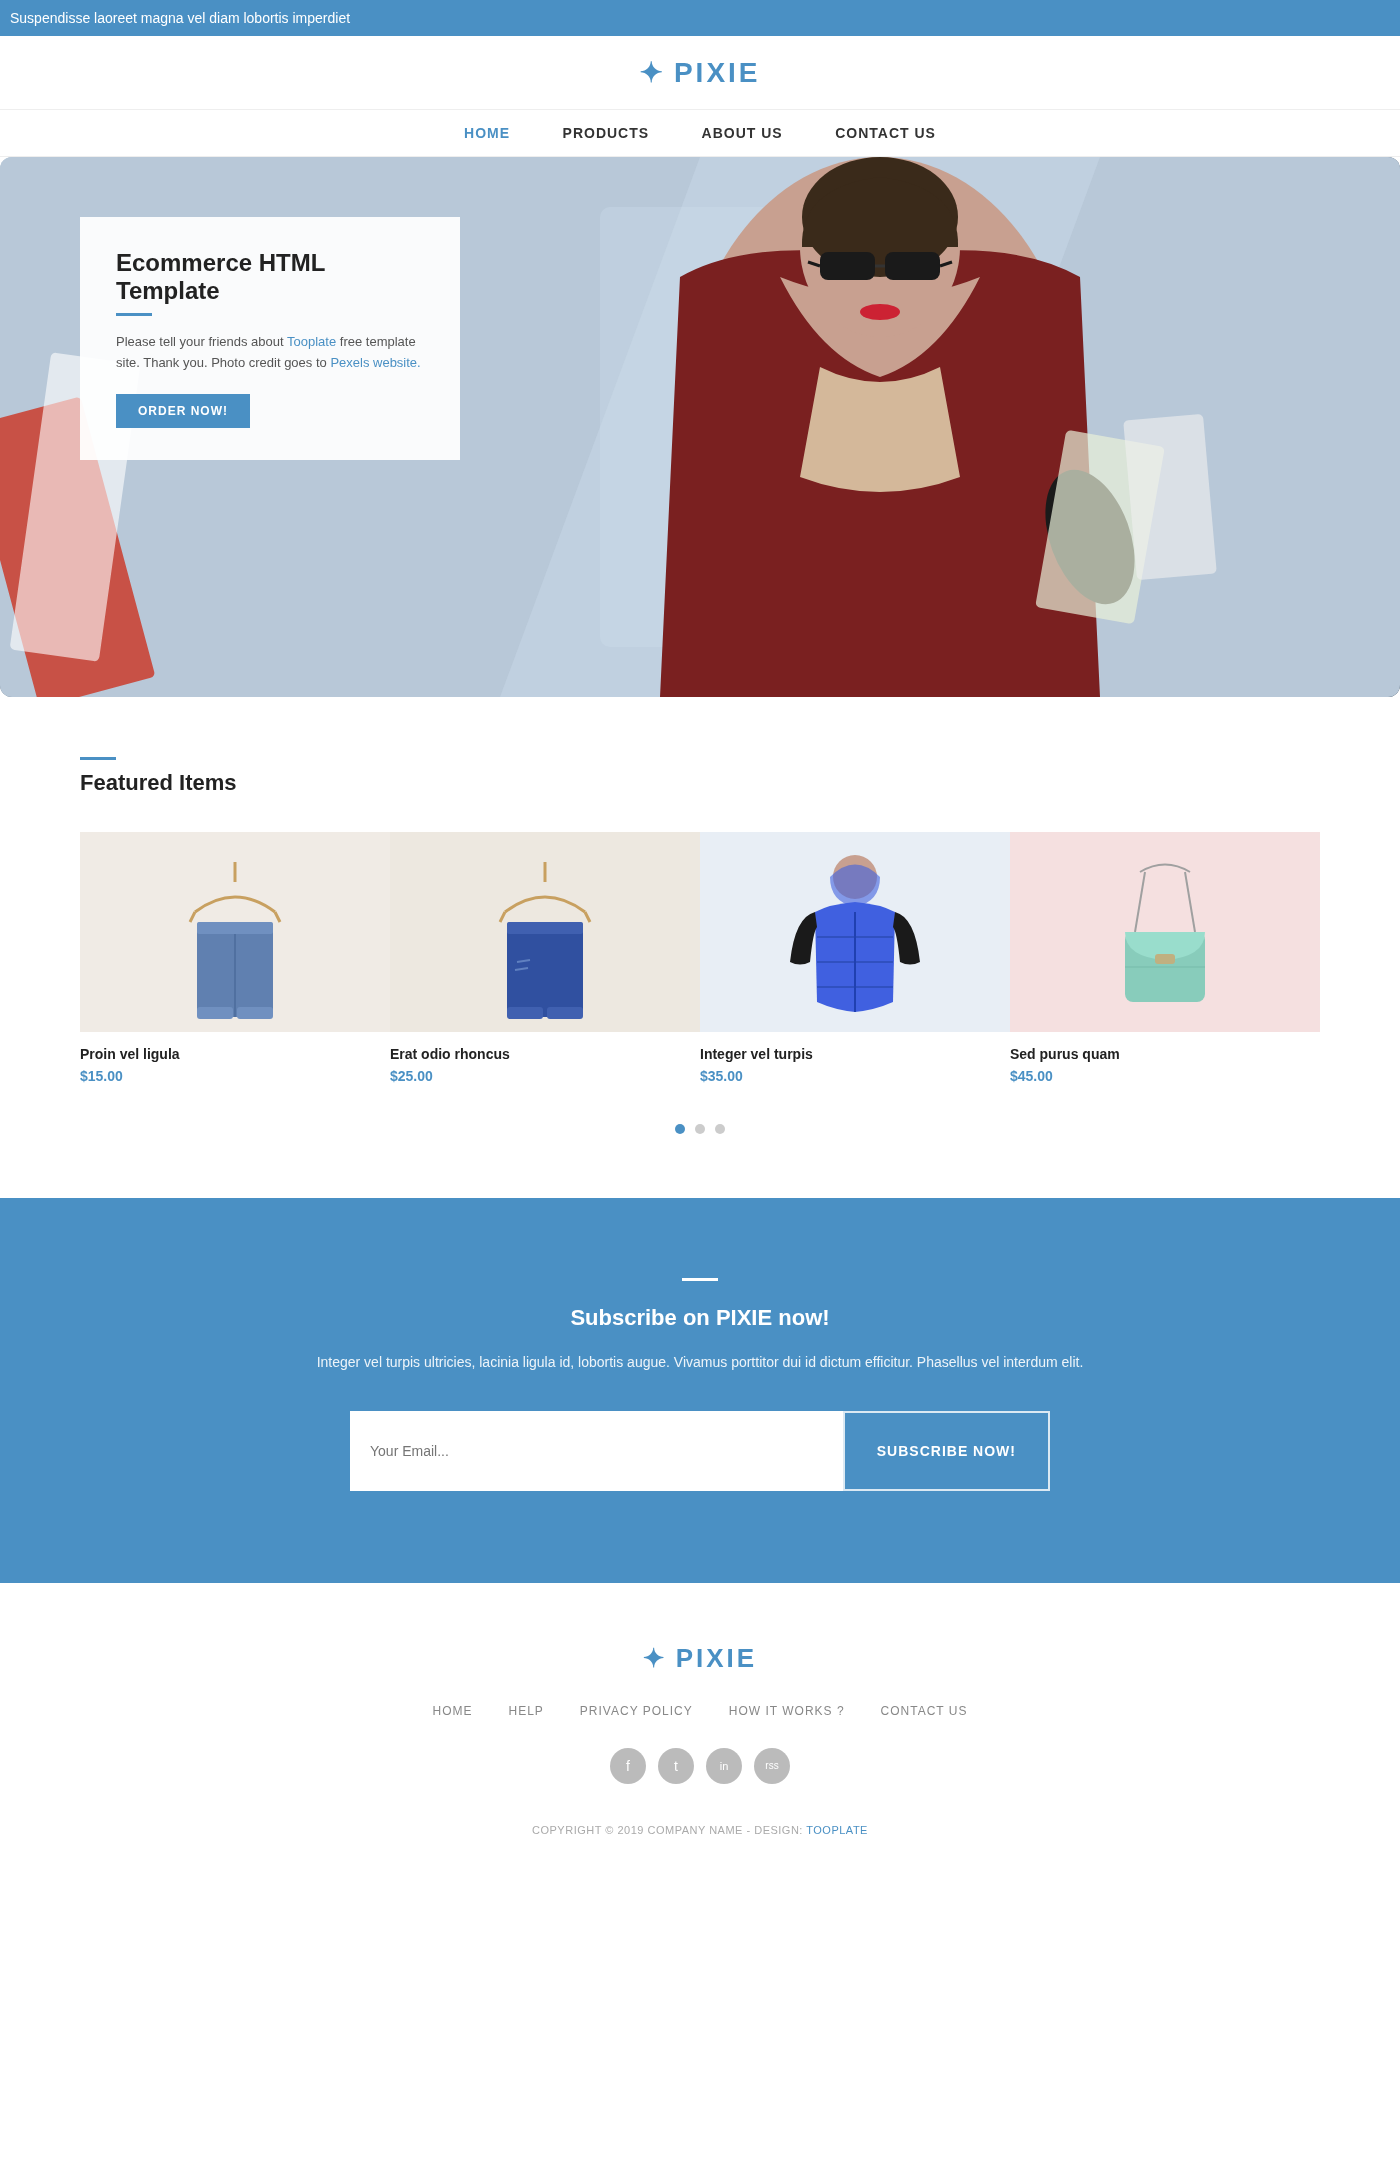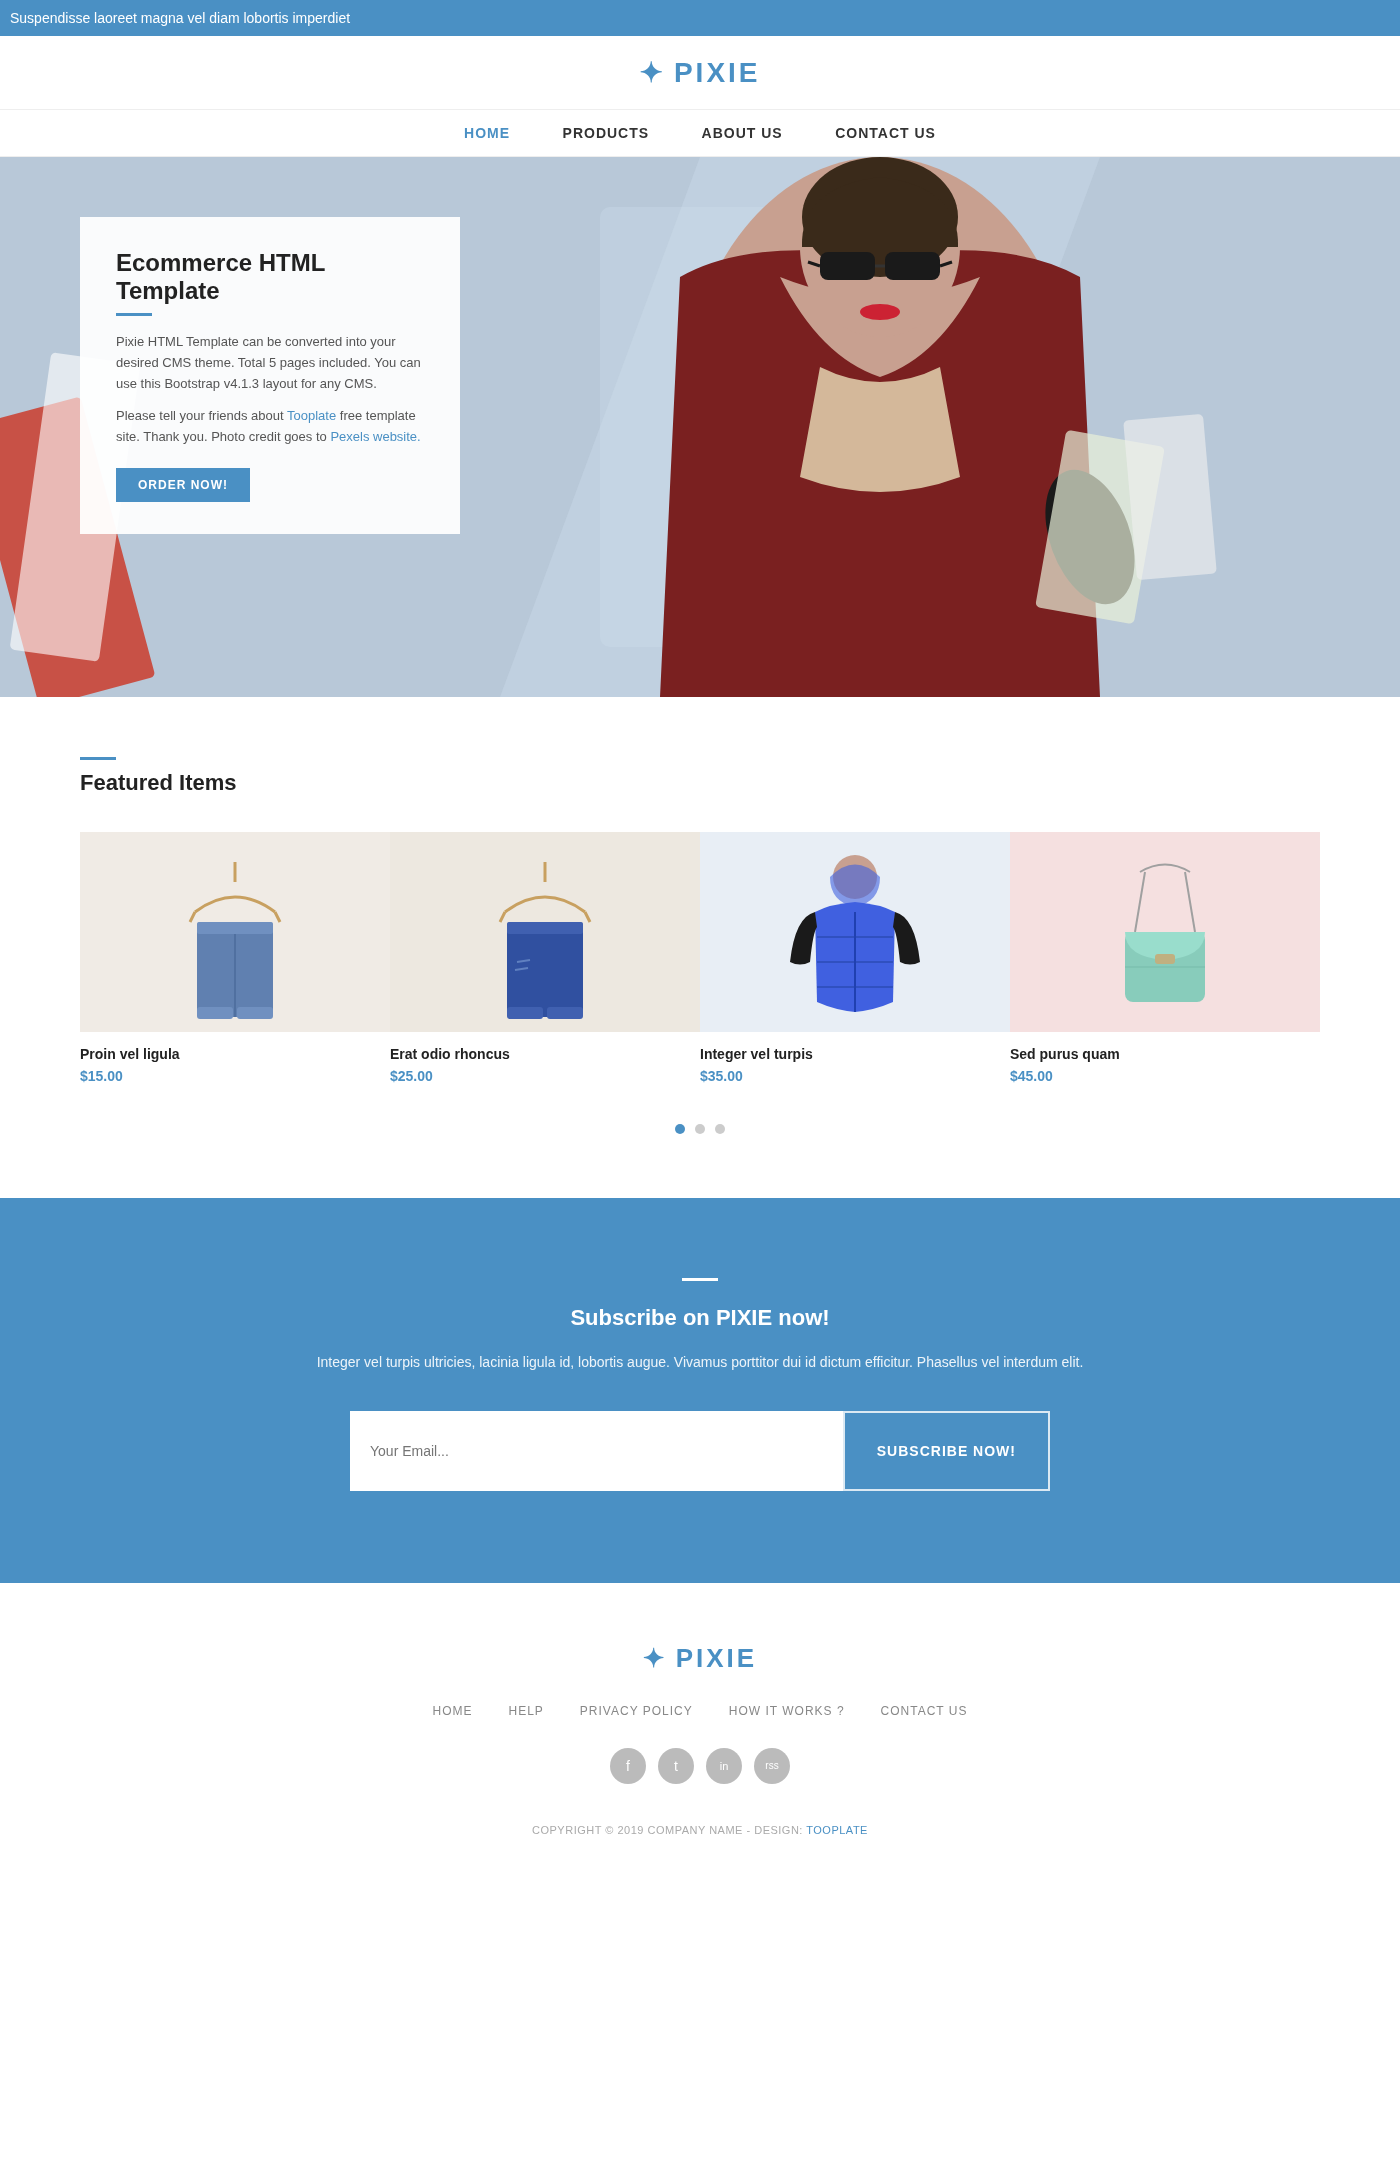"Ecommerce HTML Template" .hero { border-radius: none -> 12px }
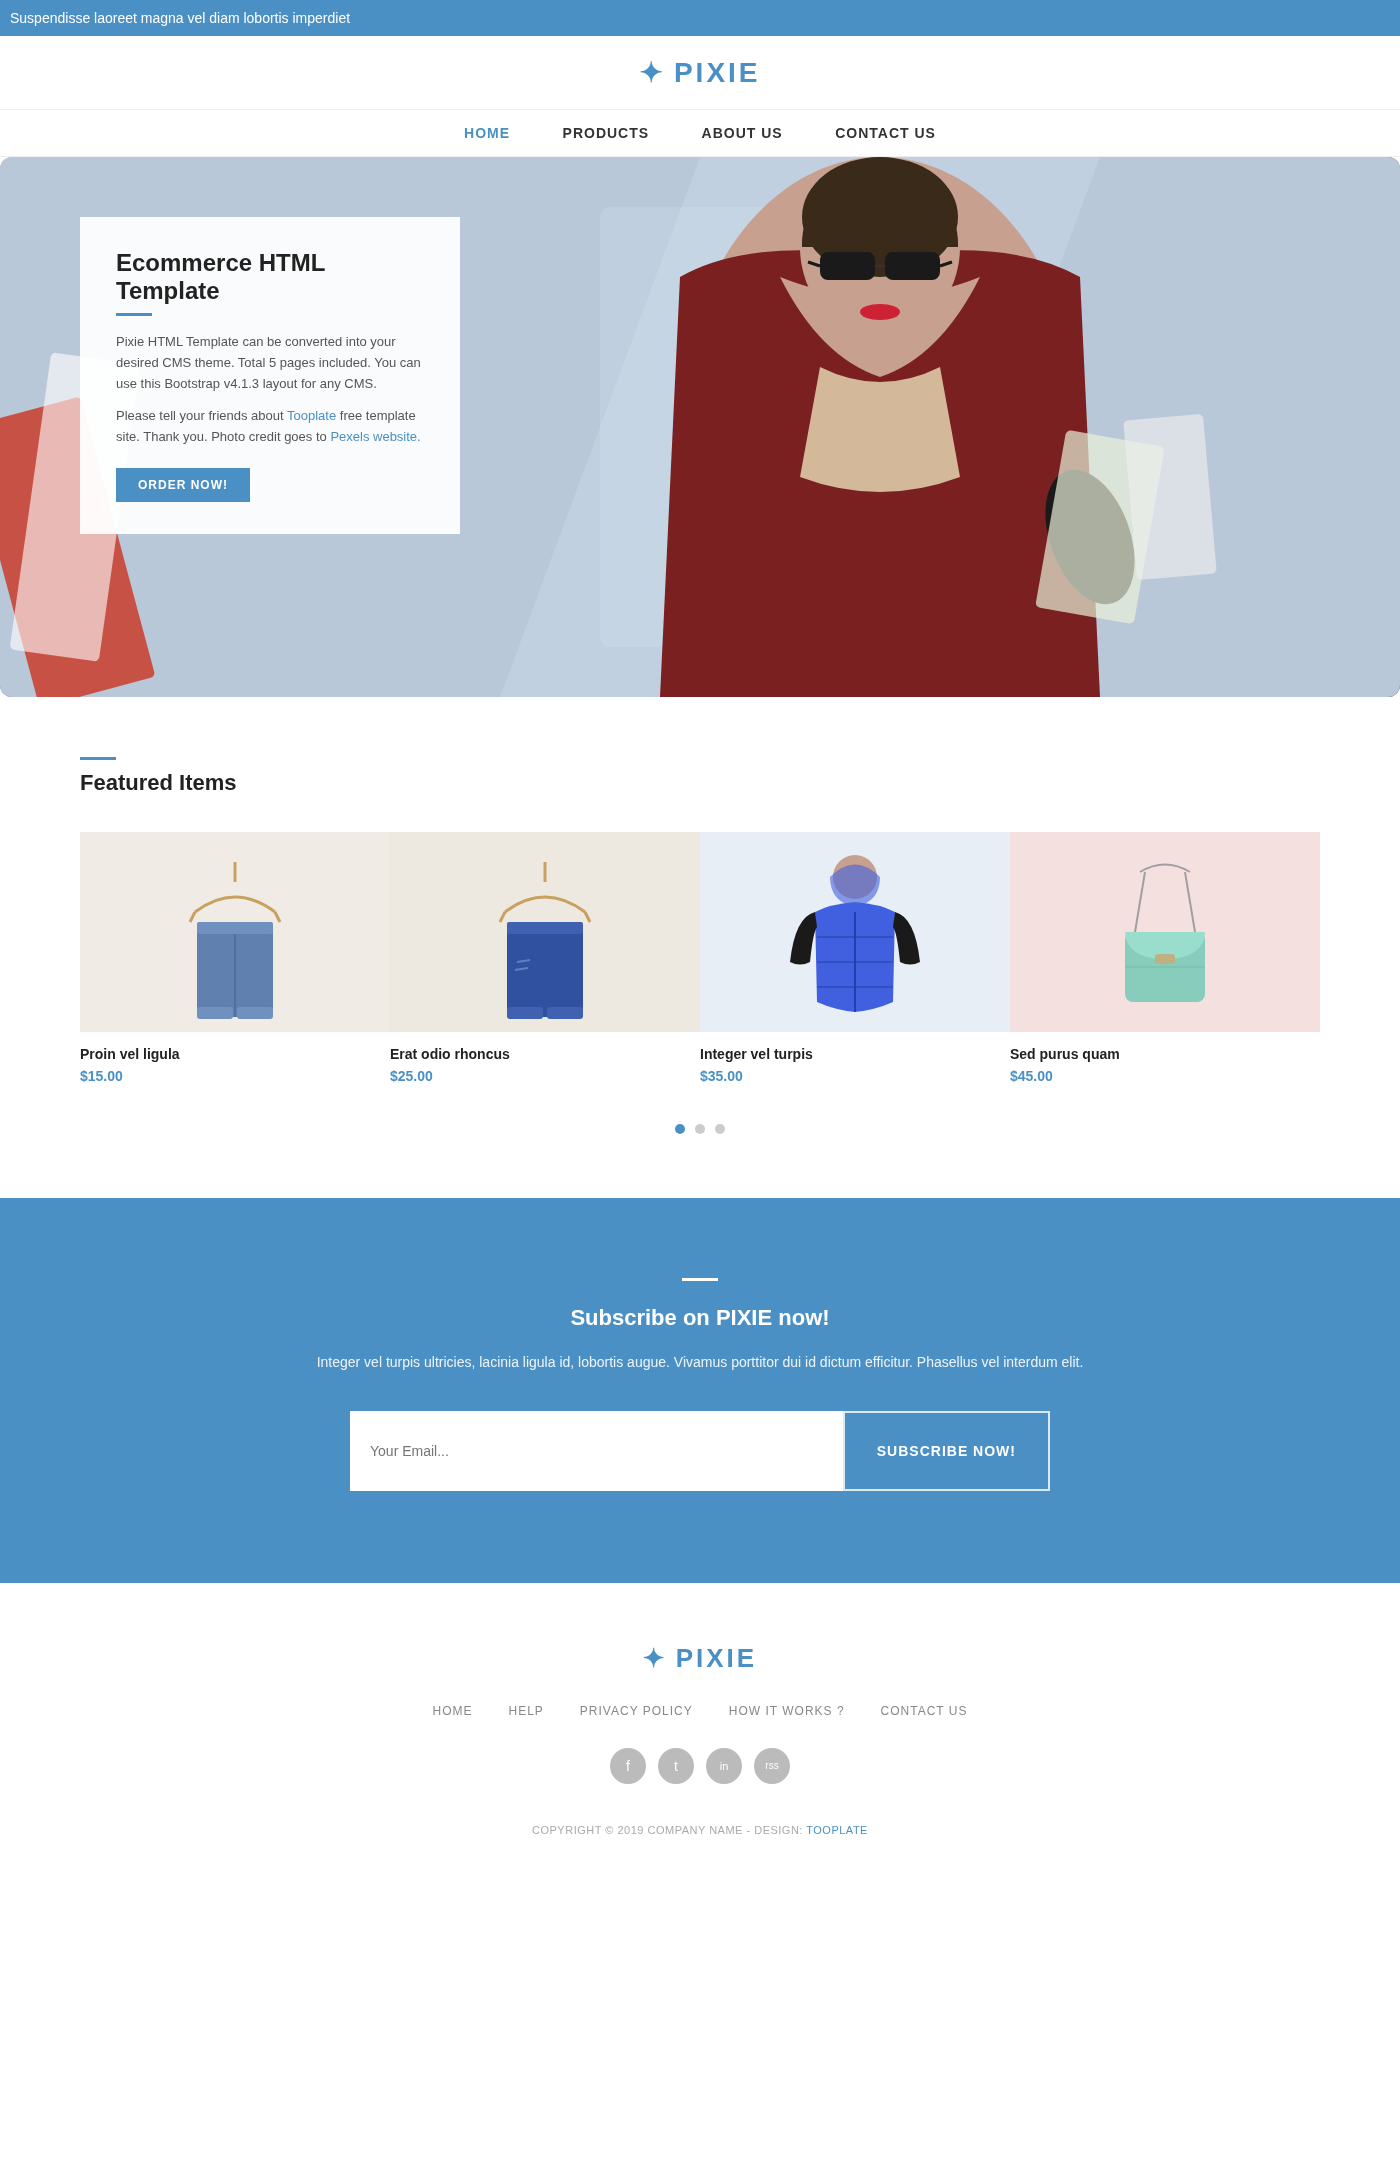"Pixie HTML Template can be" p { html: <p> <span>Pixie HTML Template can be converted into your desired CMS theme. Total 5 pages included. You can use this Bootstrap v4.1.3 layout for any CMS.</span> </p> -> none }
